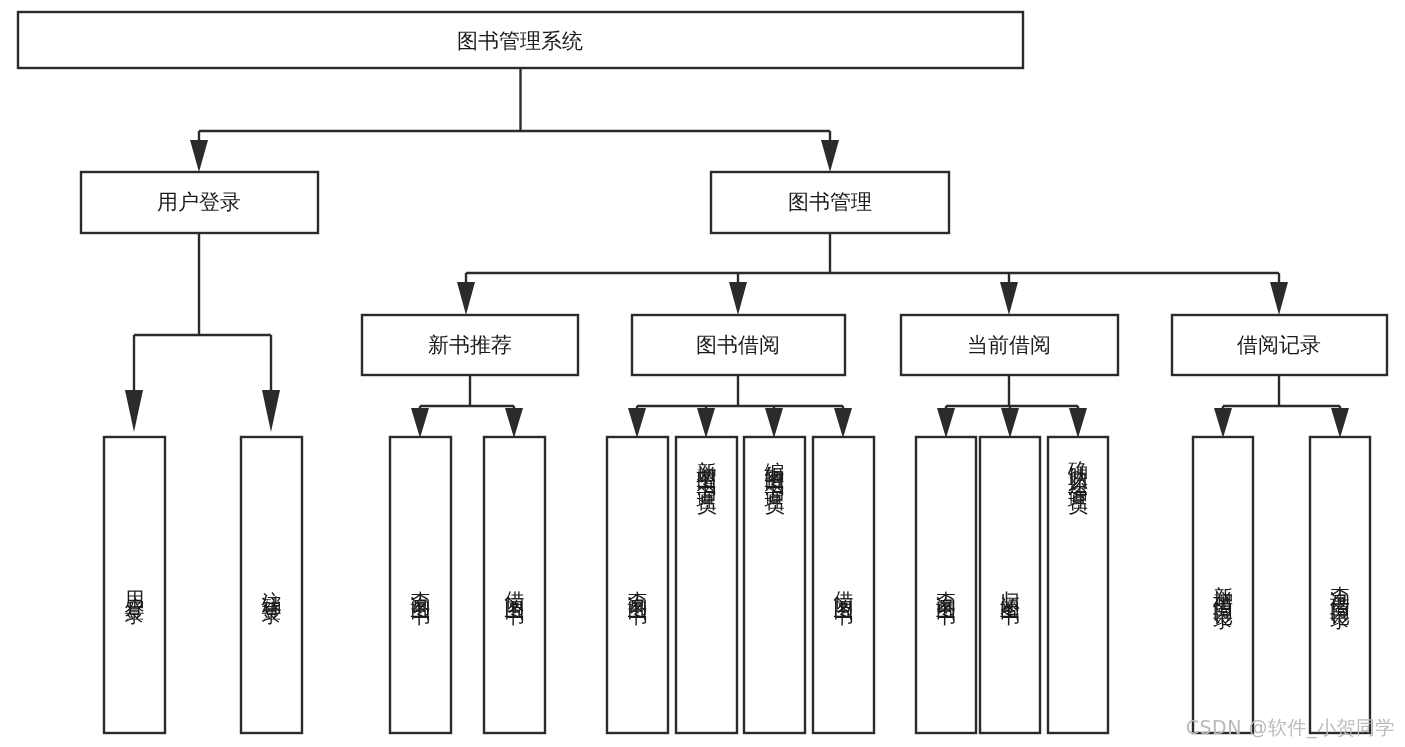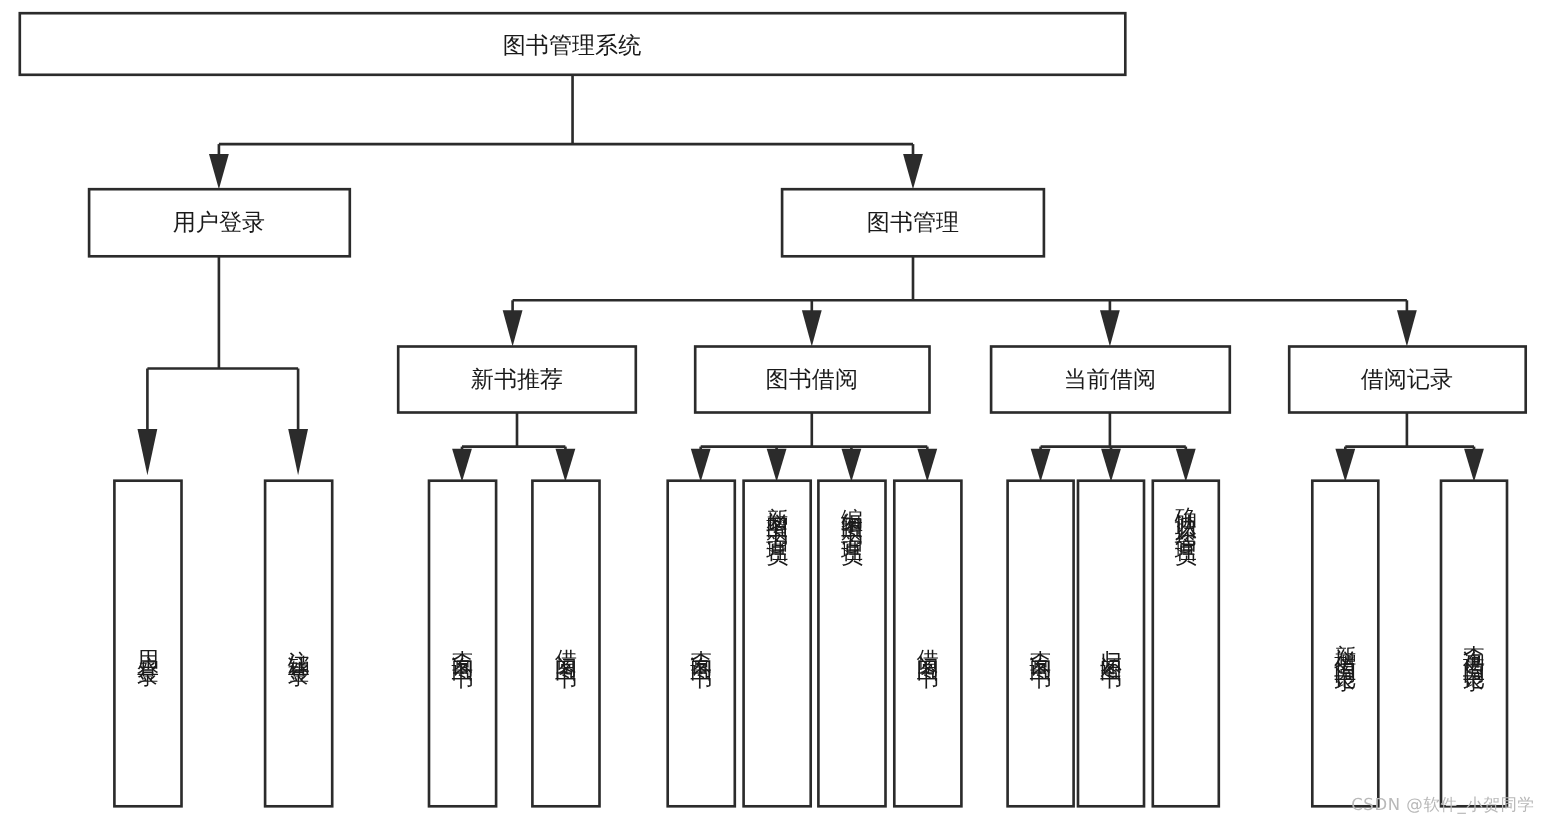"CSDN @软件_小贺同学" .watermark { font-size: 15px -> 19px }
